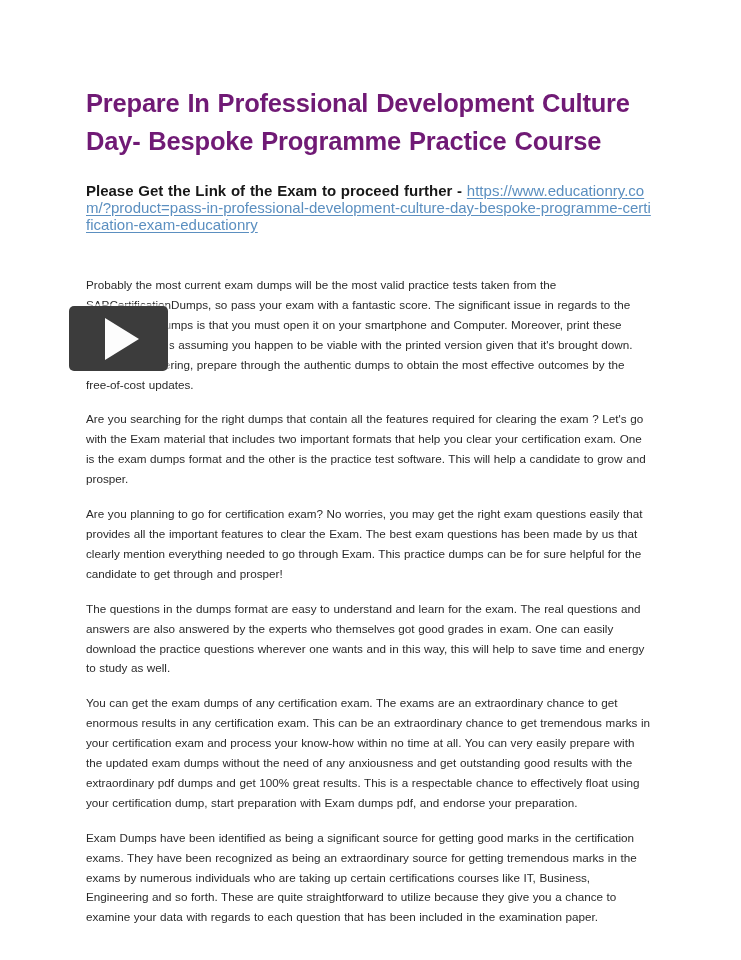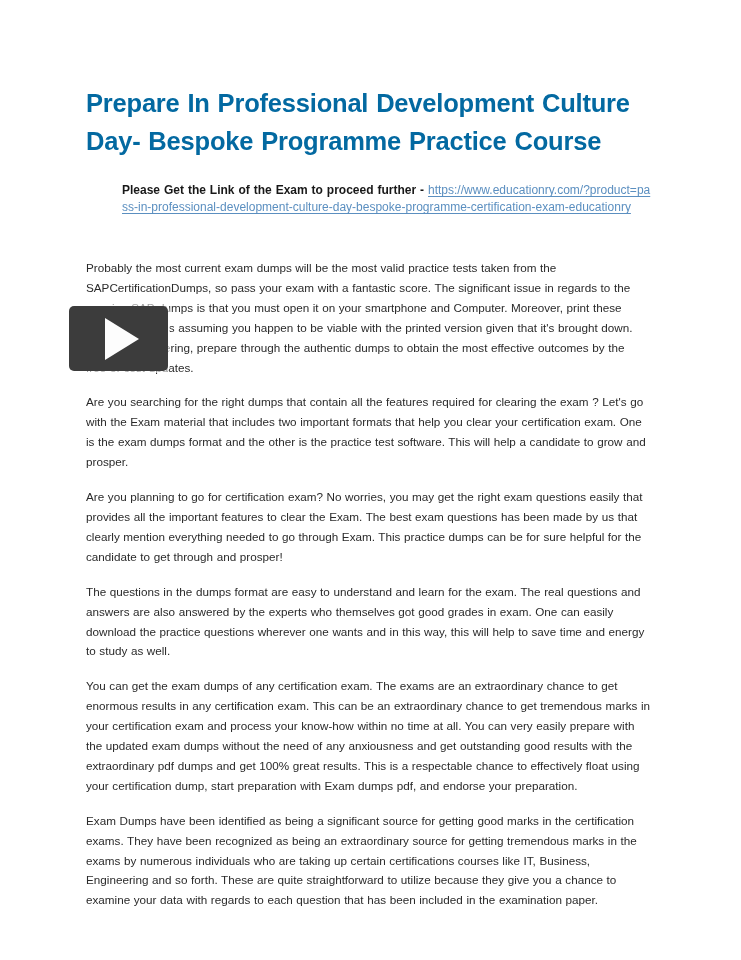"Prepare In Professional Development" .doc-title { color: #0369a1 -> #701a75 }
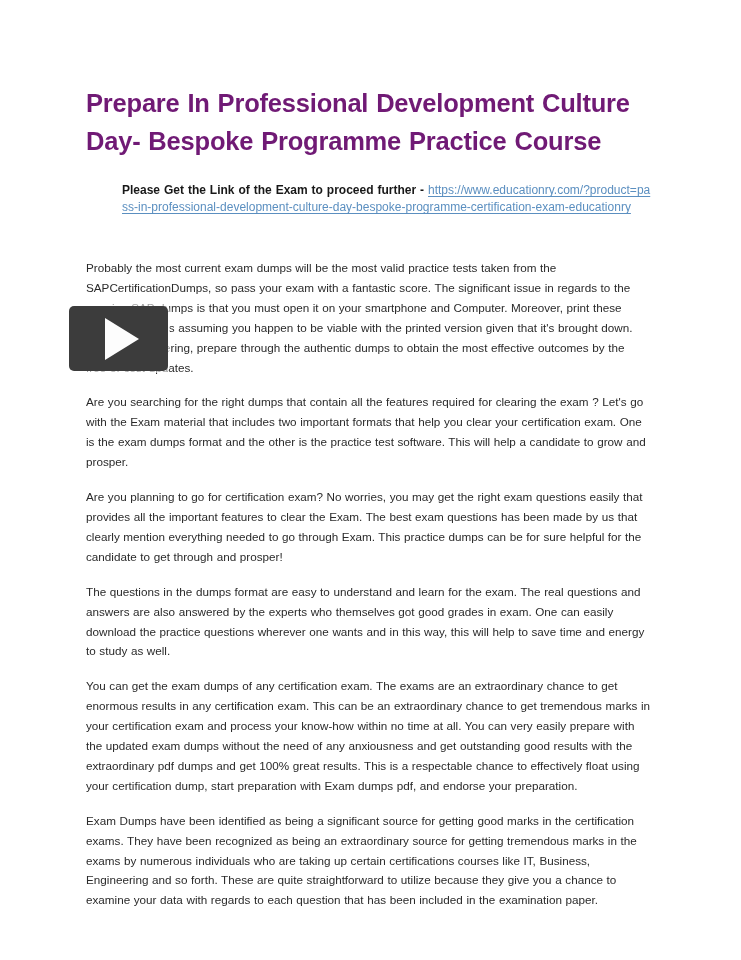"Please Get the Link of" .link-line { font-size: 12px -> 15px; margin-left: 36px -> none }
